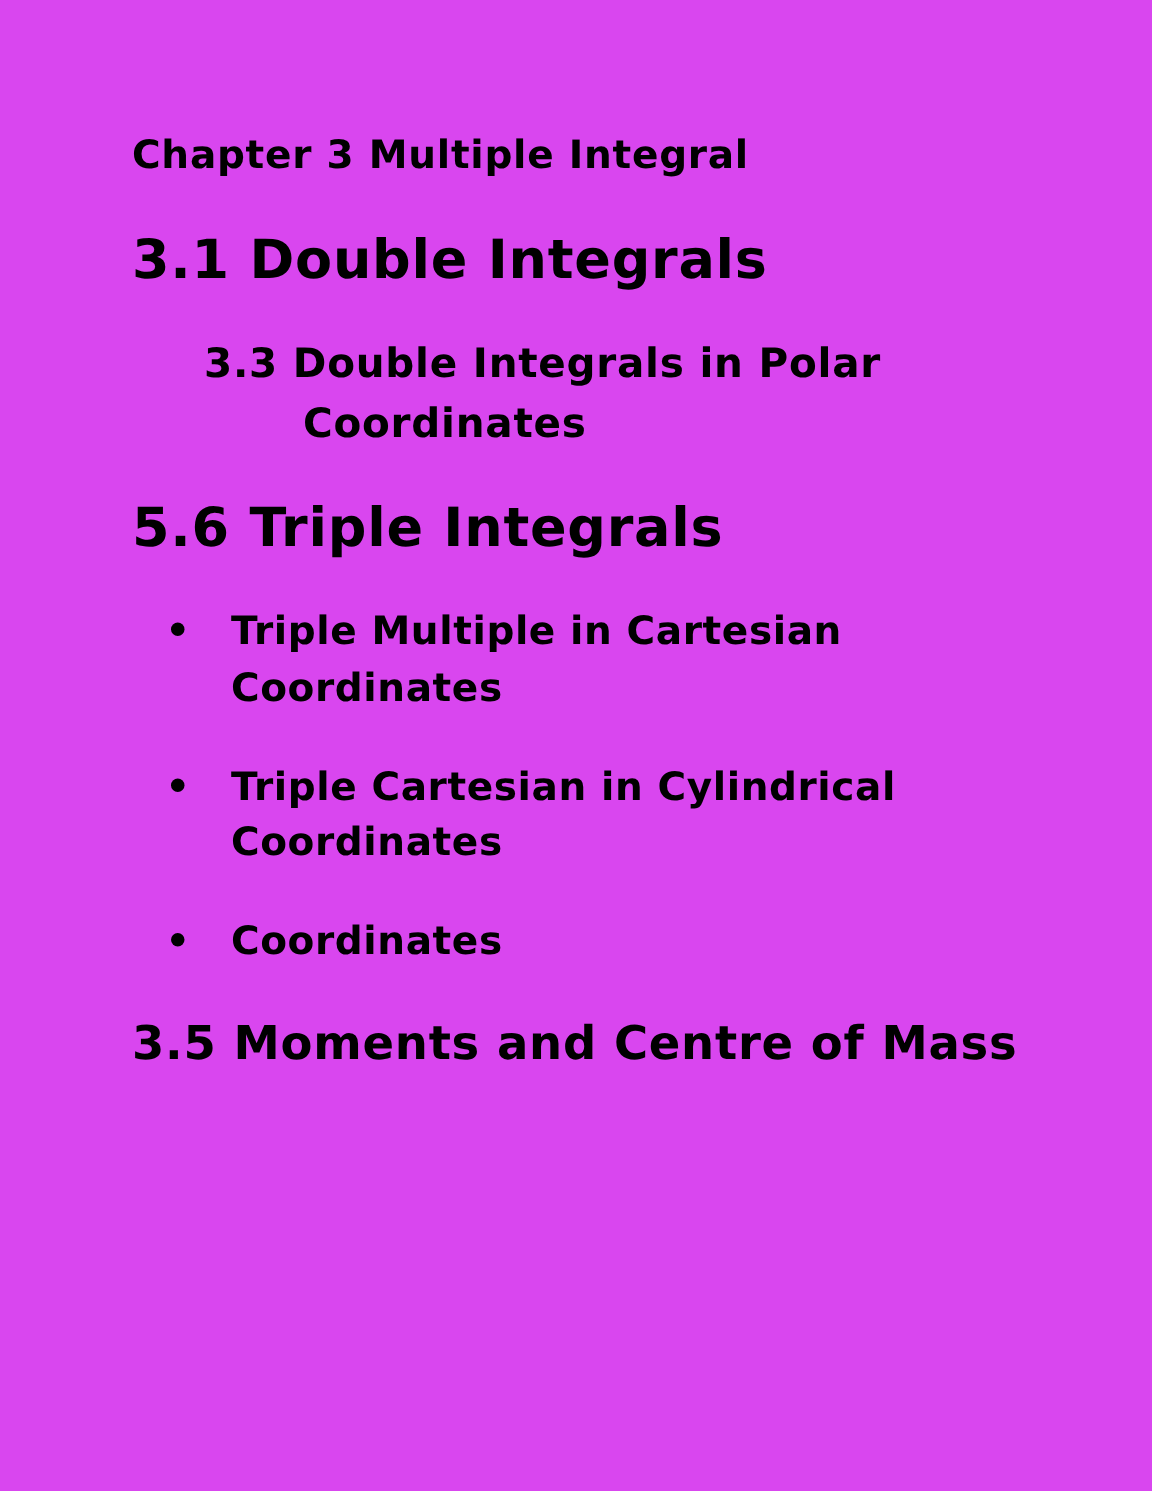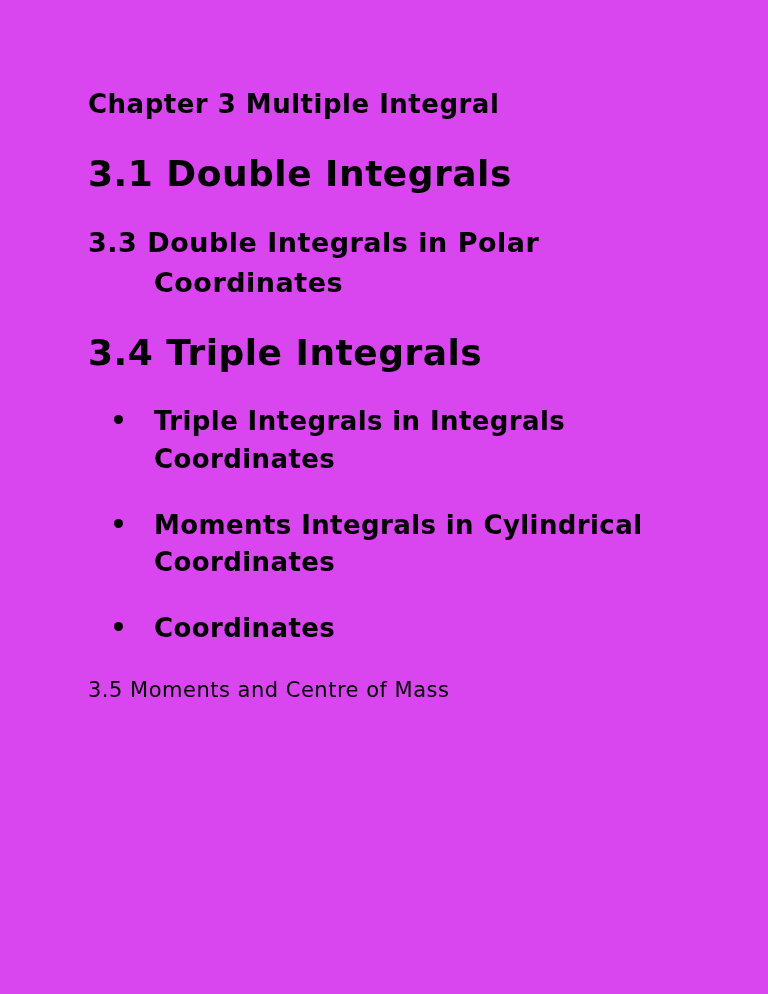"3.3 Double Integrals in Polar" .section-wrap { margin-left: none -> 48px }
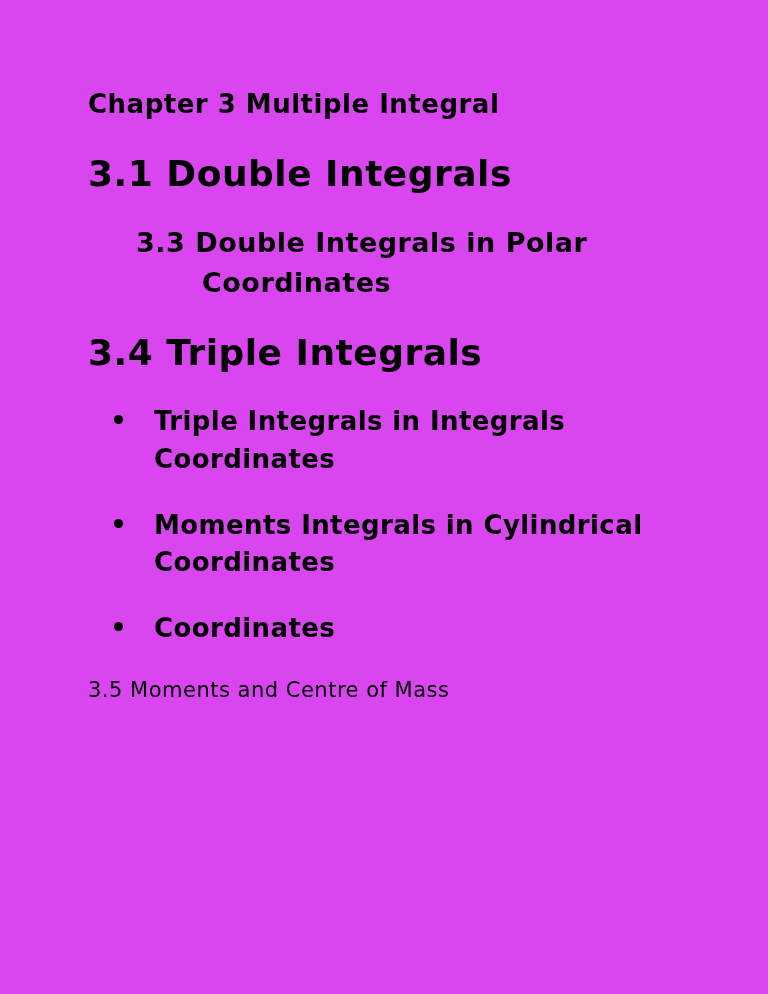"3.4 Triple Integrals" div.line { text: 3.4 -> 5.6 }
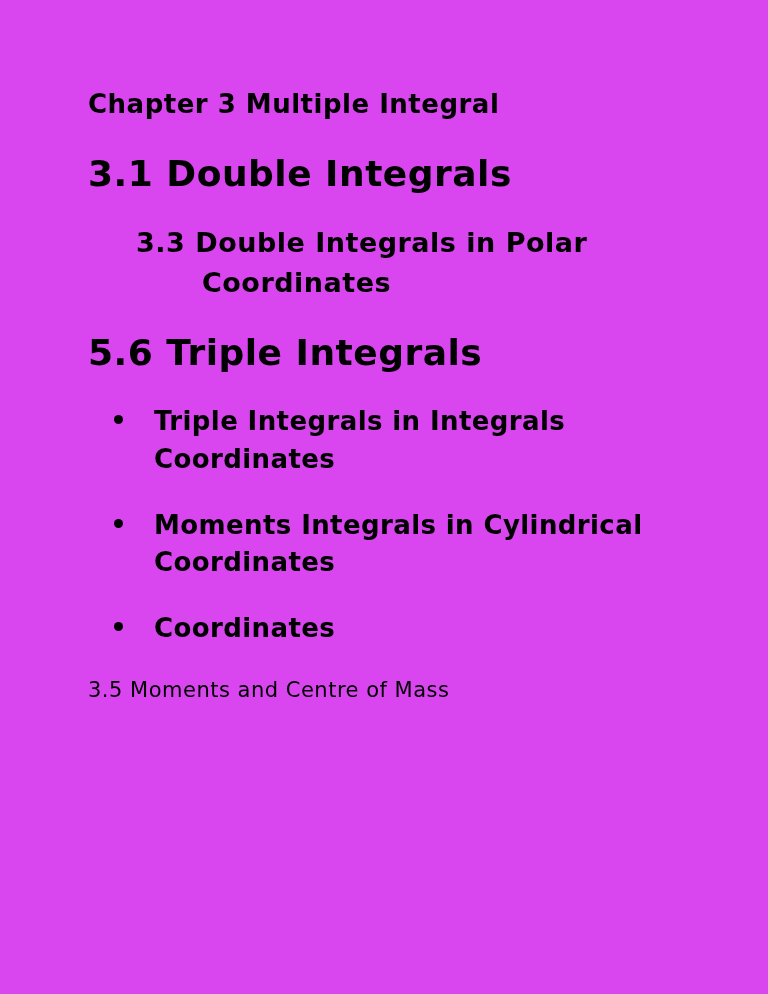"Triple Integrals in Integrals" span.first { text: Integrals in Integrals -> Multiple in Cartesian }
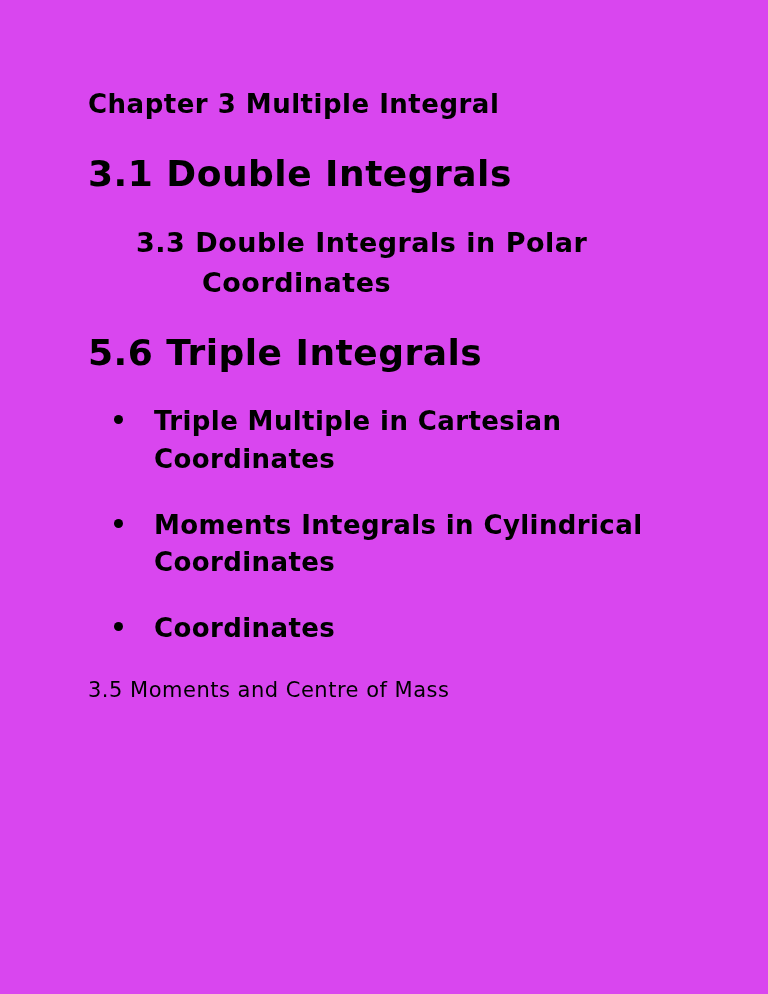"Moments Integrals in Cylindrical" span.first { text: Moments Integrals -> Triple Cartesian }
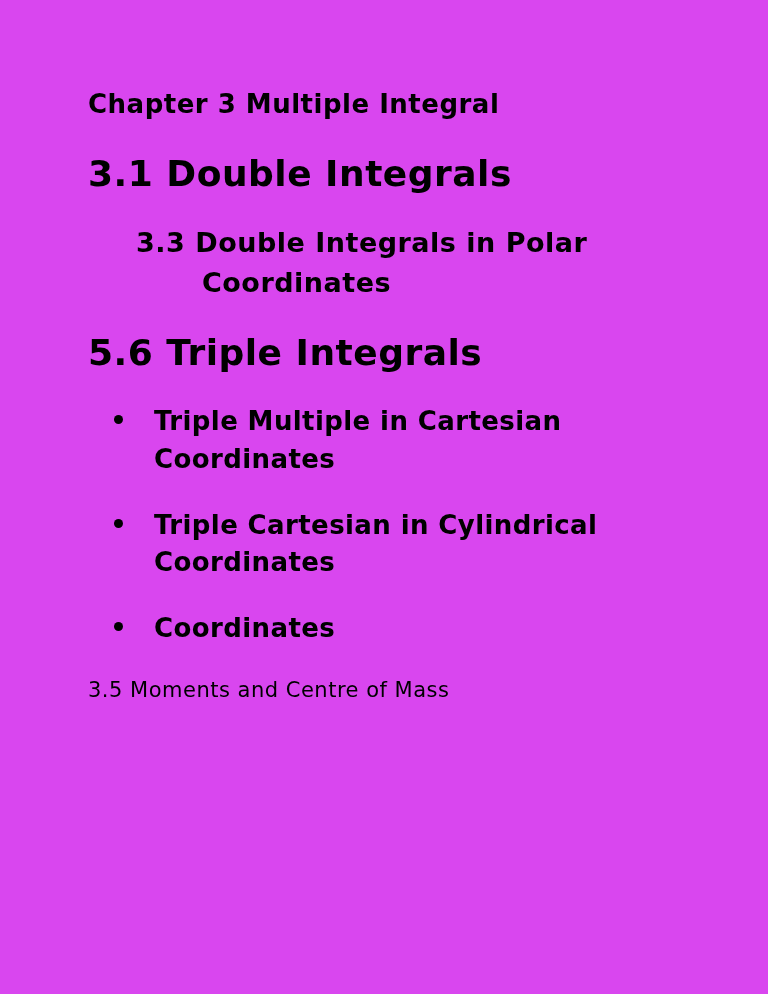"3.5 Moments and Centre of" .last-section { font-size: 21px -> 31px; font-weight: normal -> bold }
